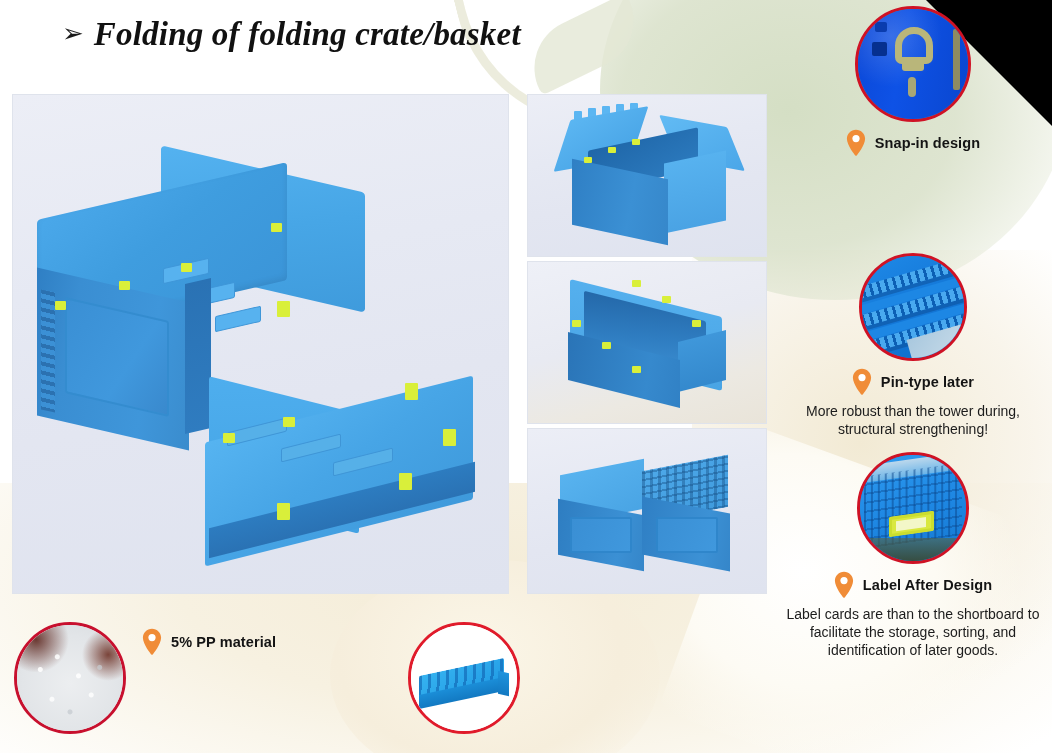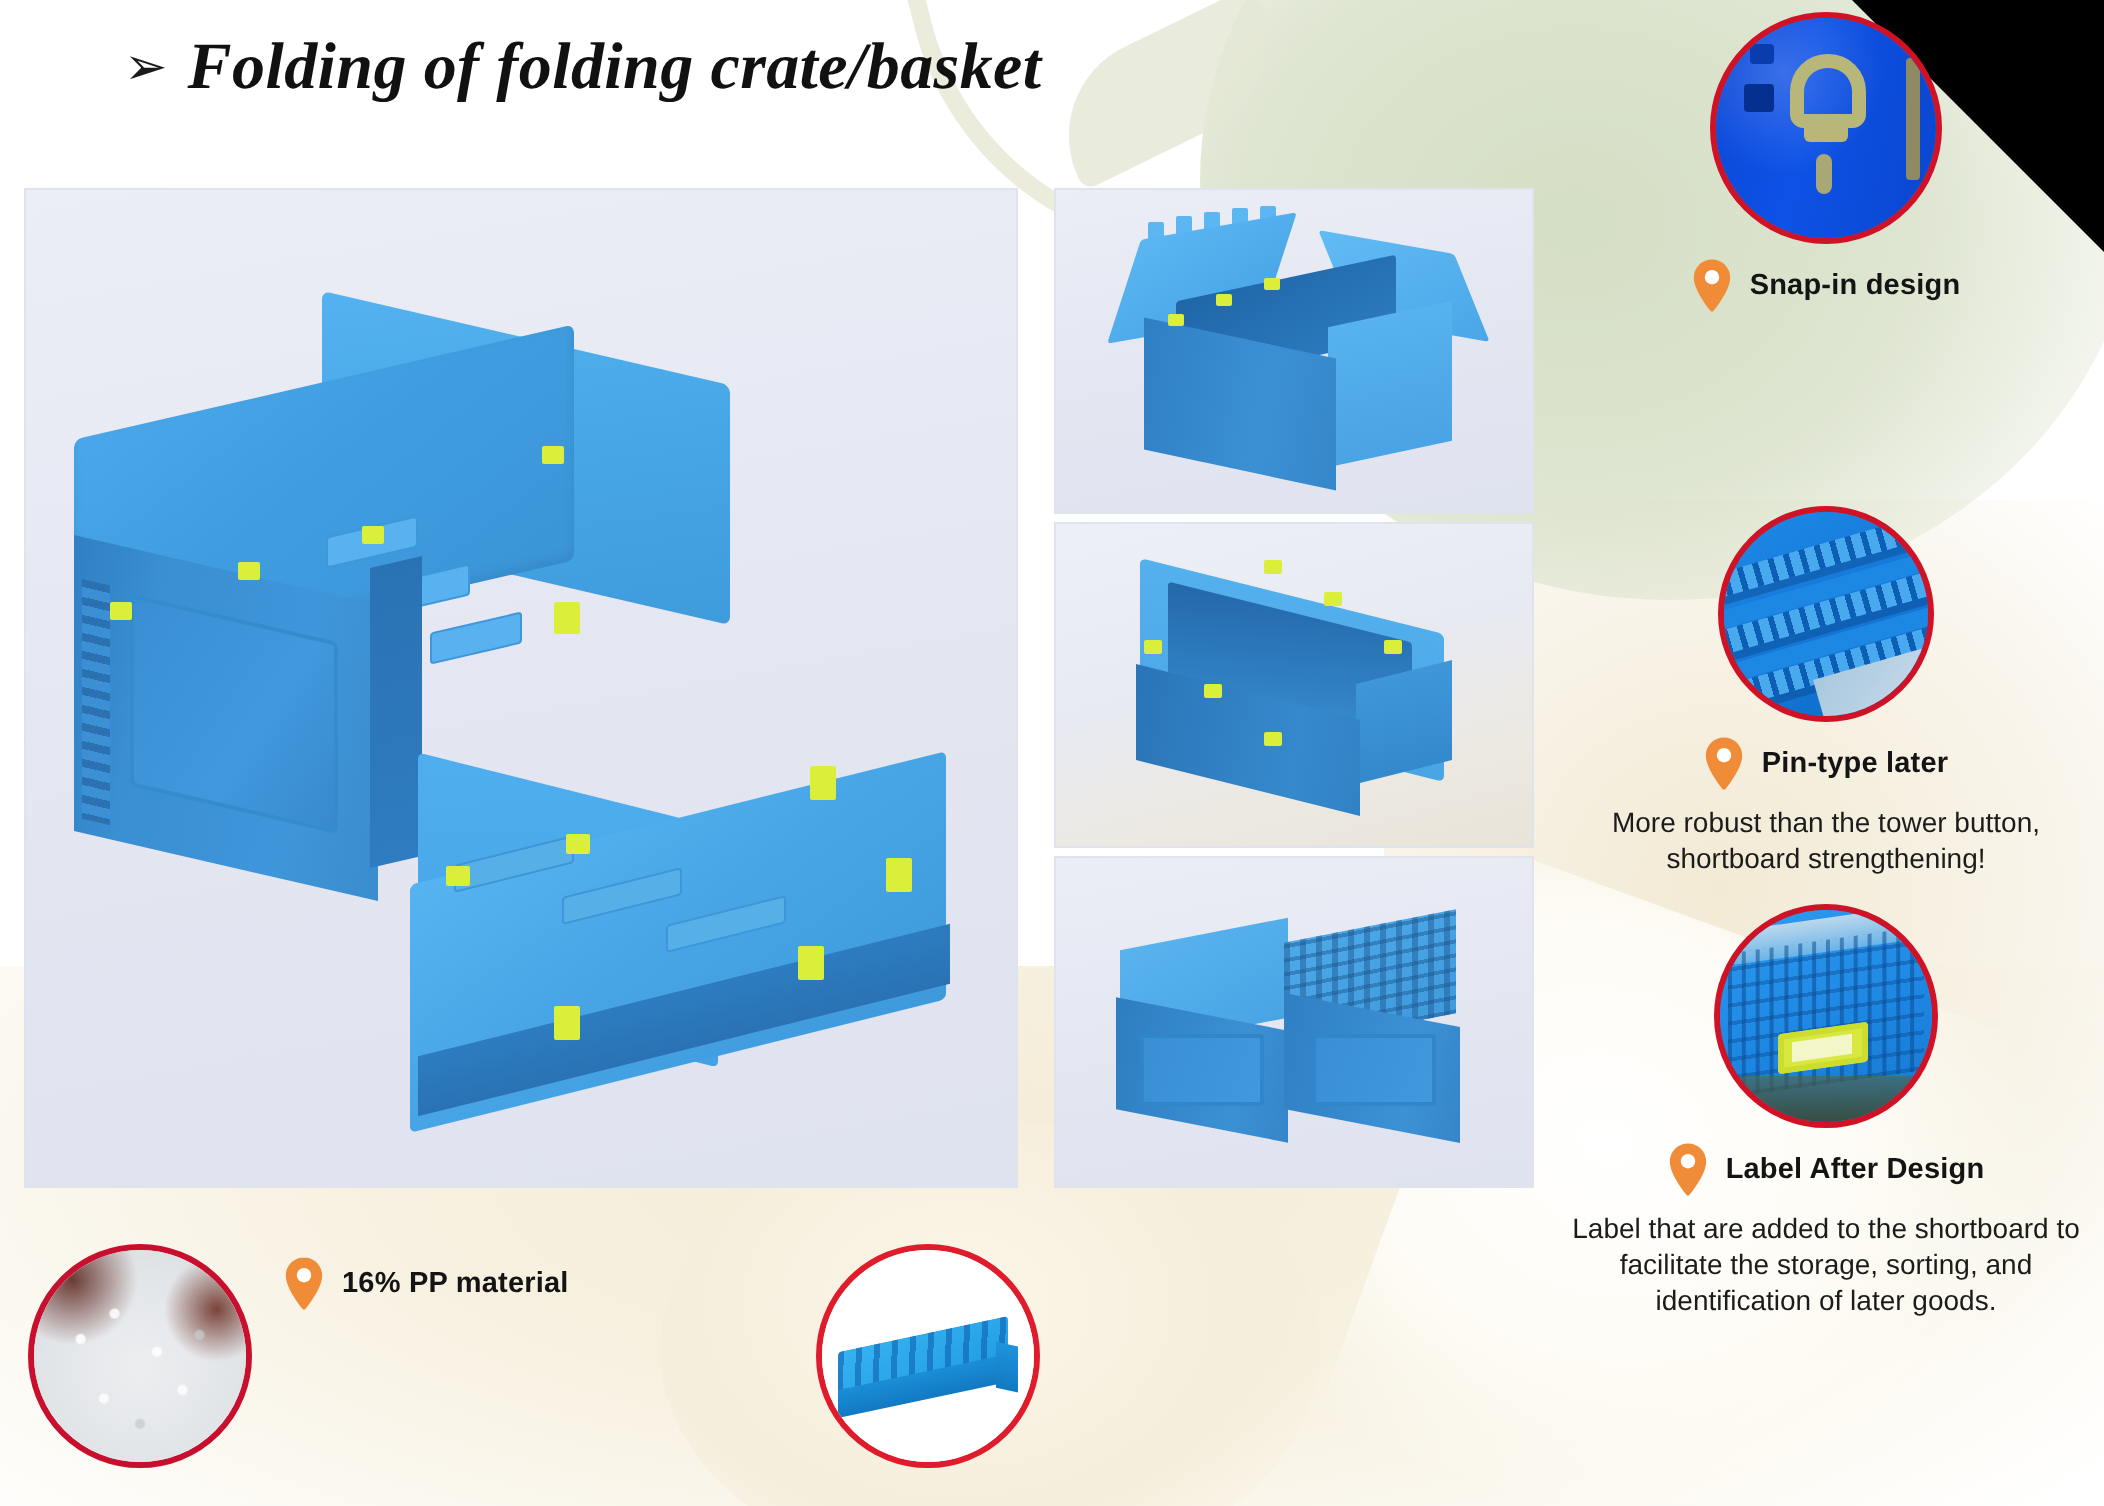"More robust than the tower" div.feat-desc { text: button, shortboard -> during, structural }
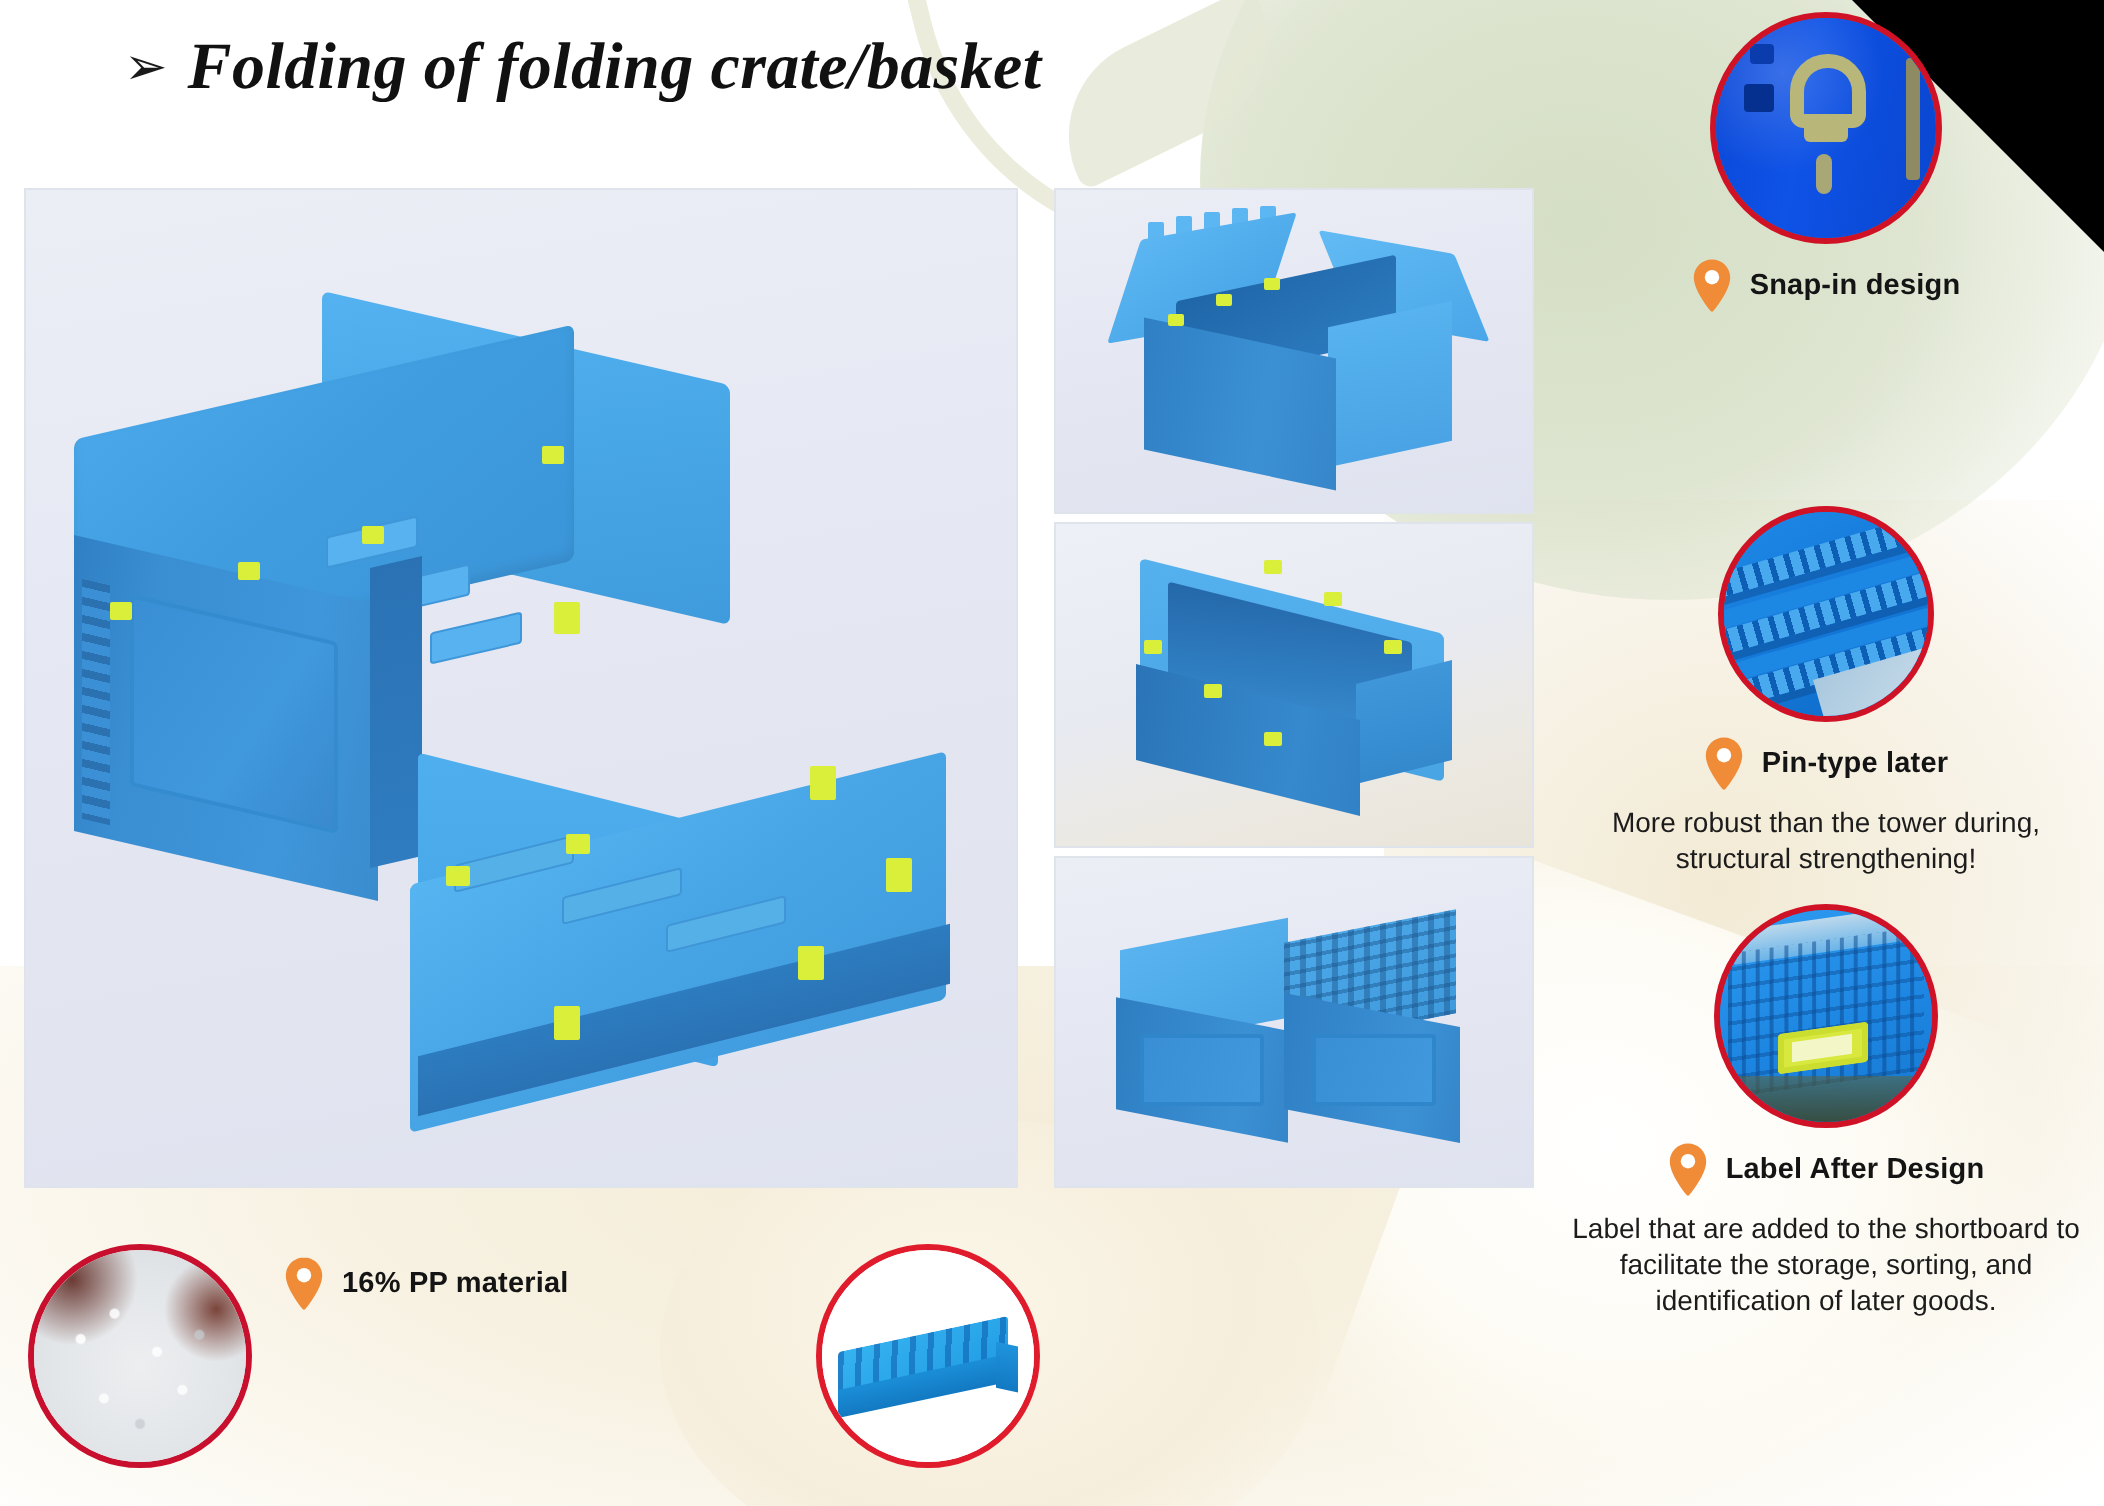"Label that are added to" div.feat-desc { text: that are added -> cards are than }
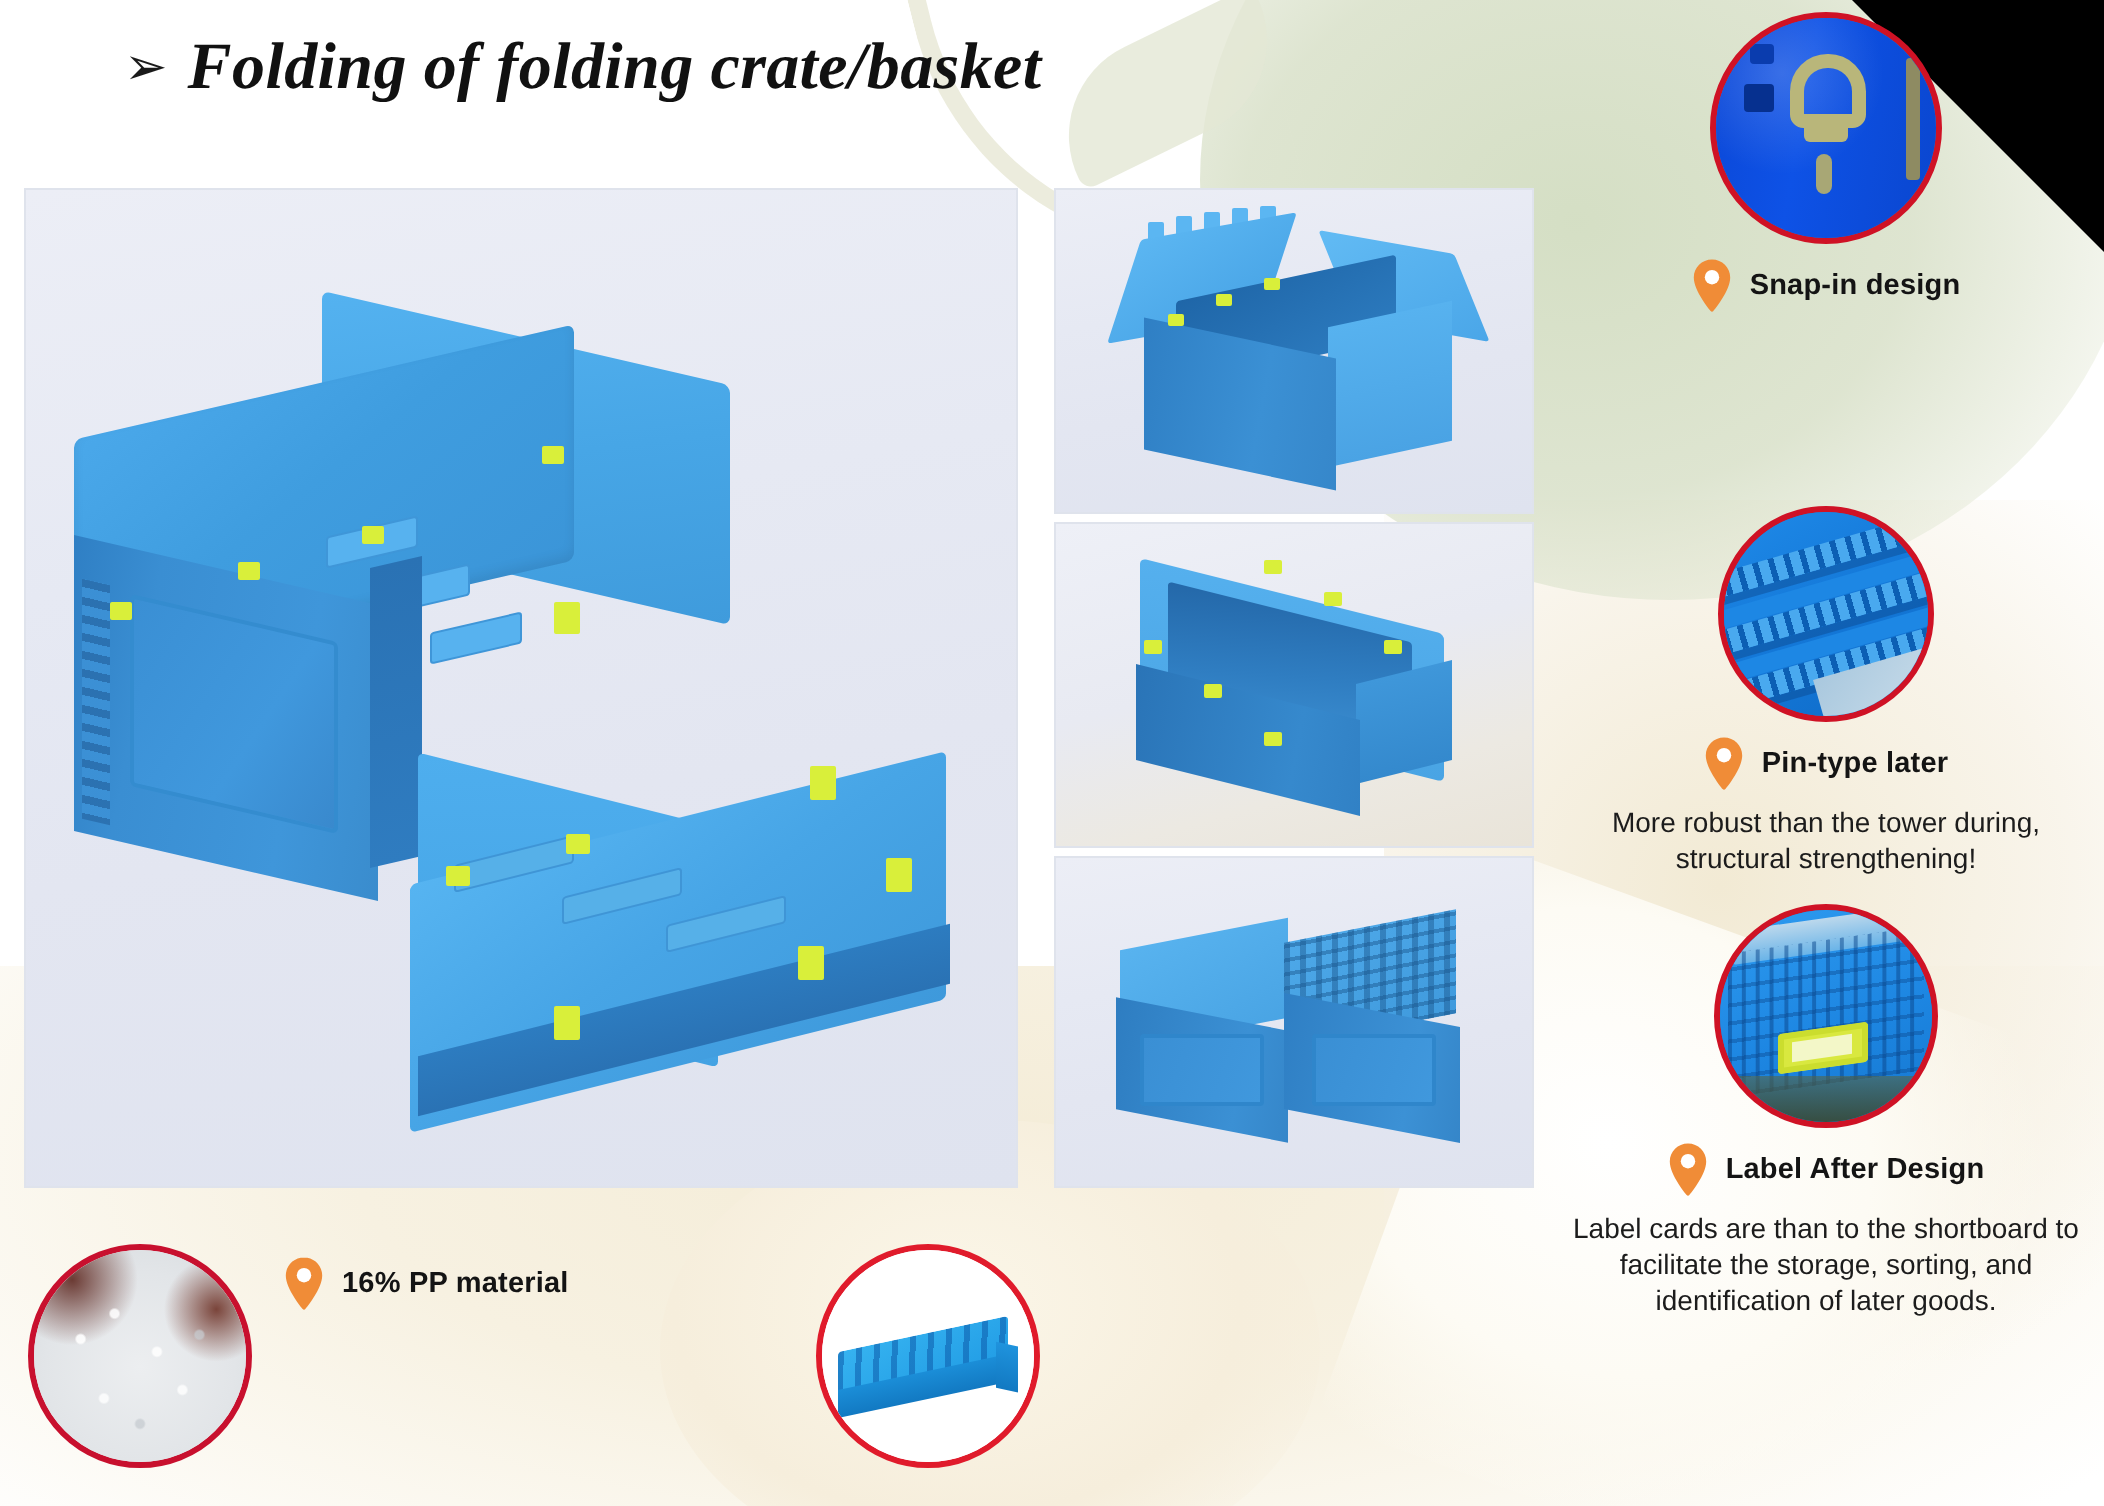"16% PP material" span.feat-title { text: 16% -> 5% }
